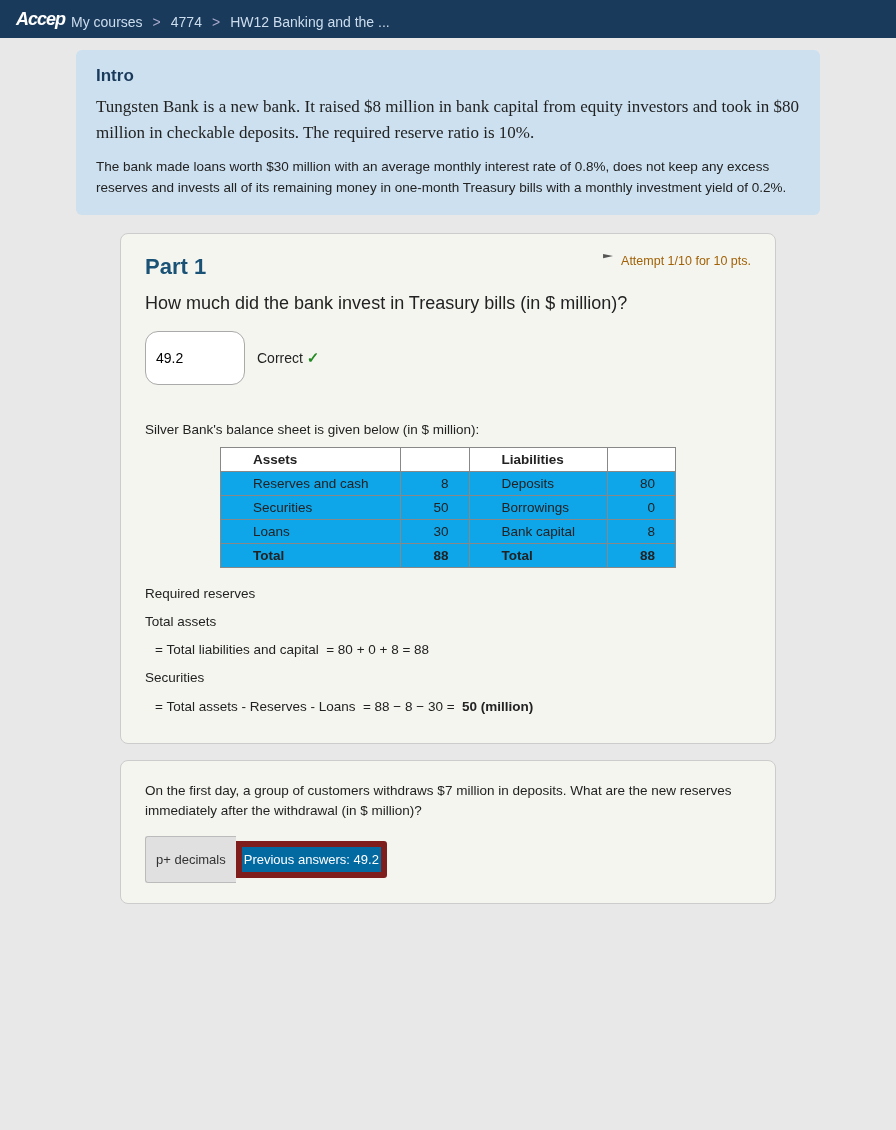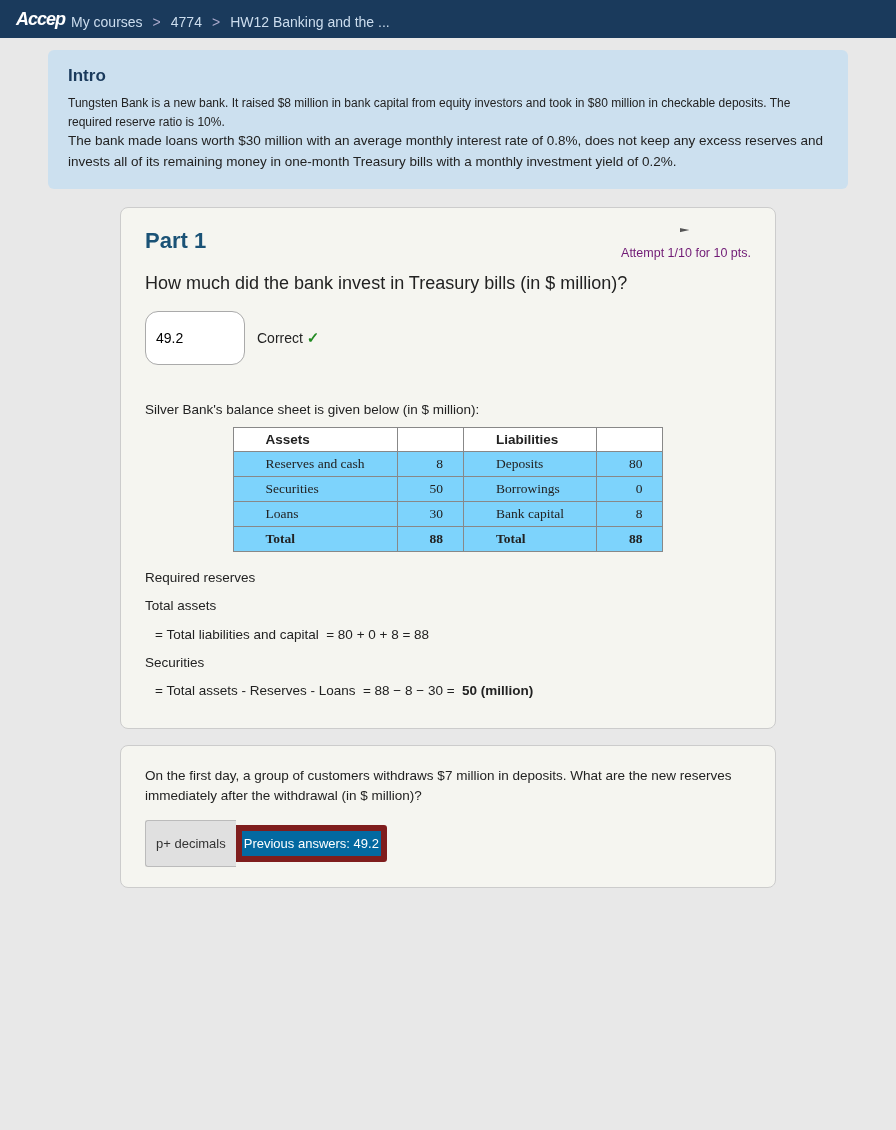"Intro" div { padding: 0 48px -> 0 76px }
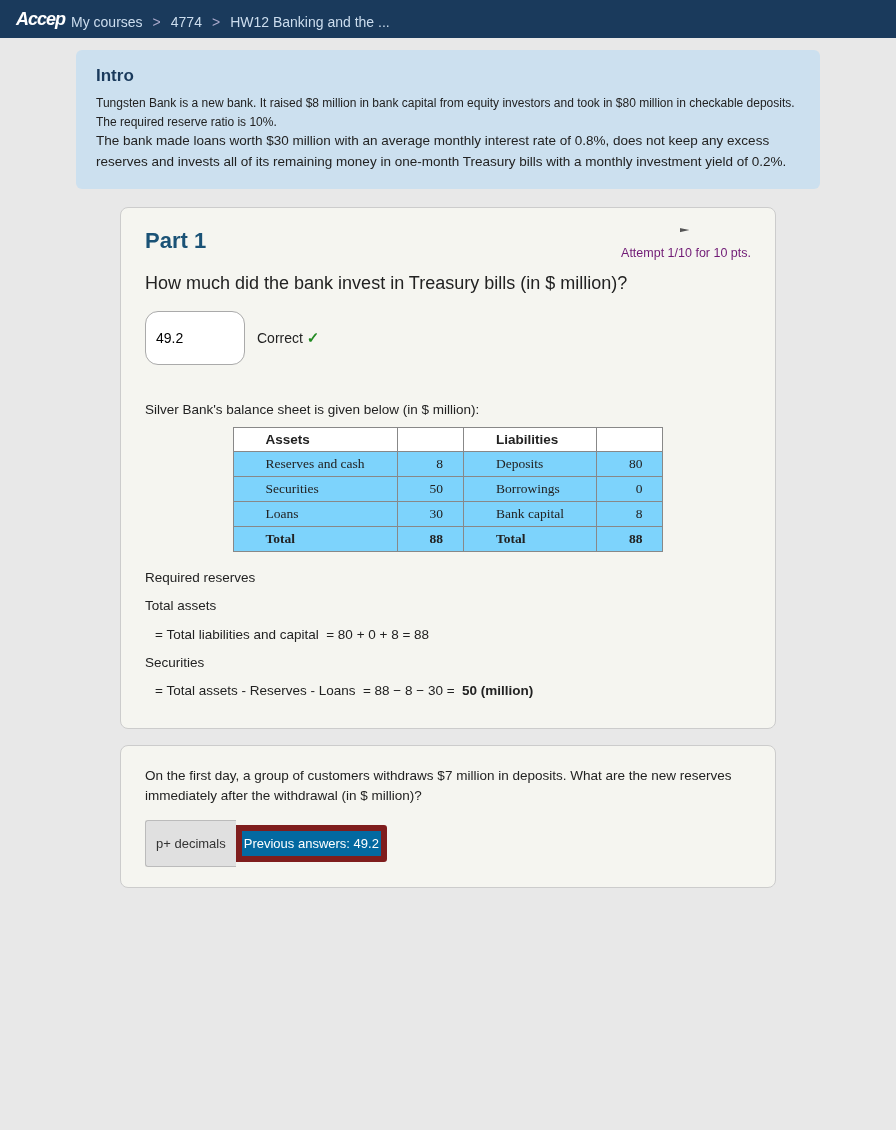"Tungsten Bank is a new" p { font-family: none -> Liberation Serif, serif; font-size: 12px -> 17px; margin-bottom: 0 -> 10px }
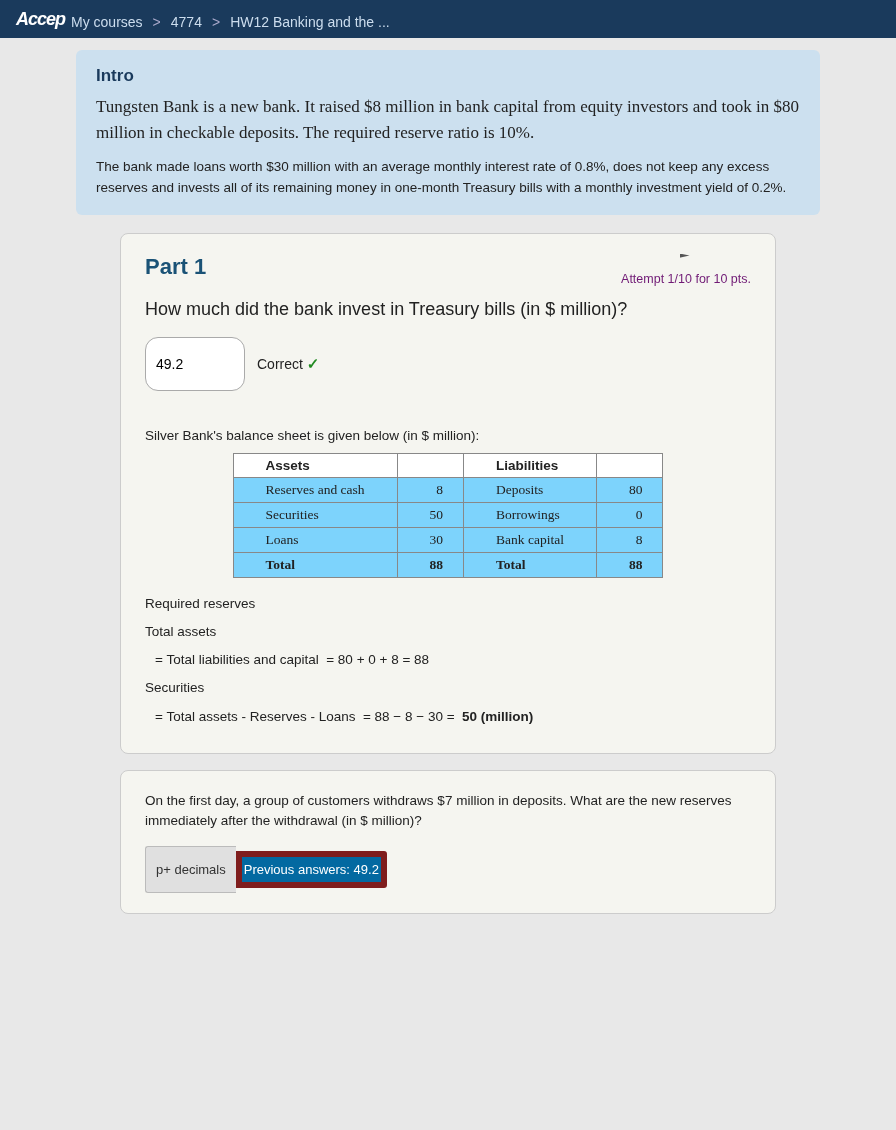"Attempt 1/10 for 10 pts." .attempt-badge { color: #701a75 -> #a16207; flex-direction: column -> none }
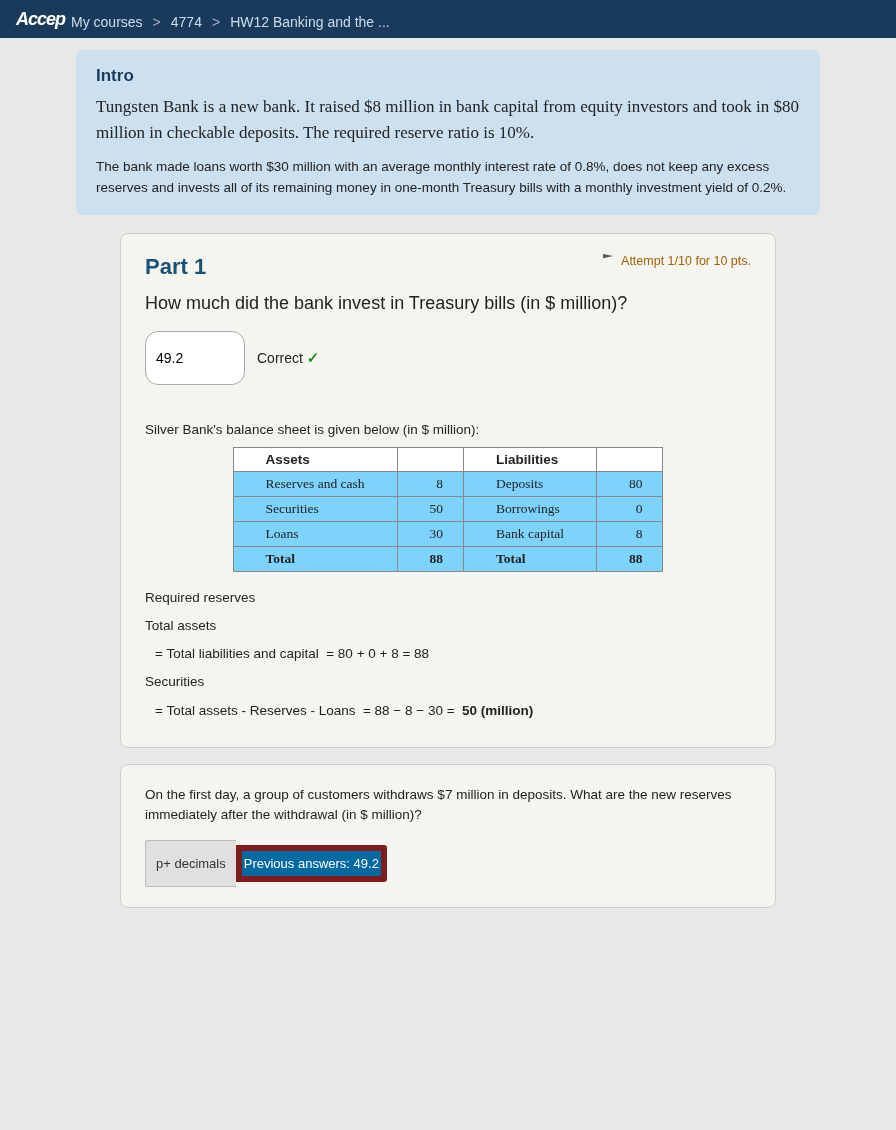"Reserves and cash" .balance-table td { background: #7dd3fc -> #0ea5e9; font-family: Liberation Serif, serif -> none }
